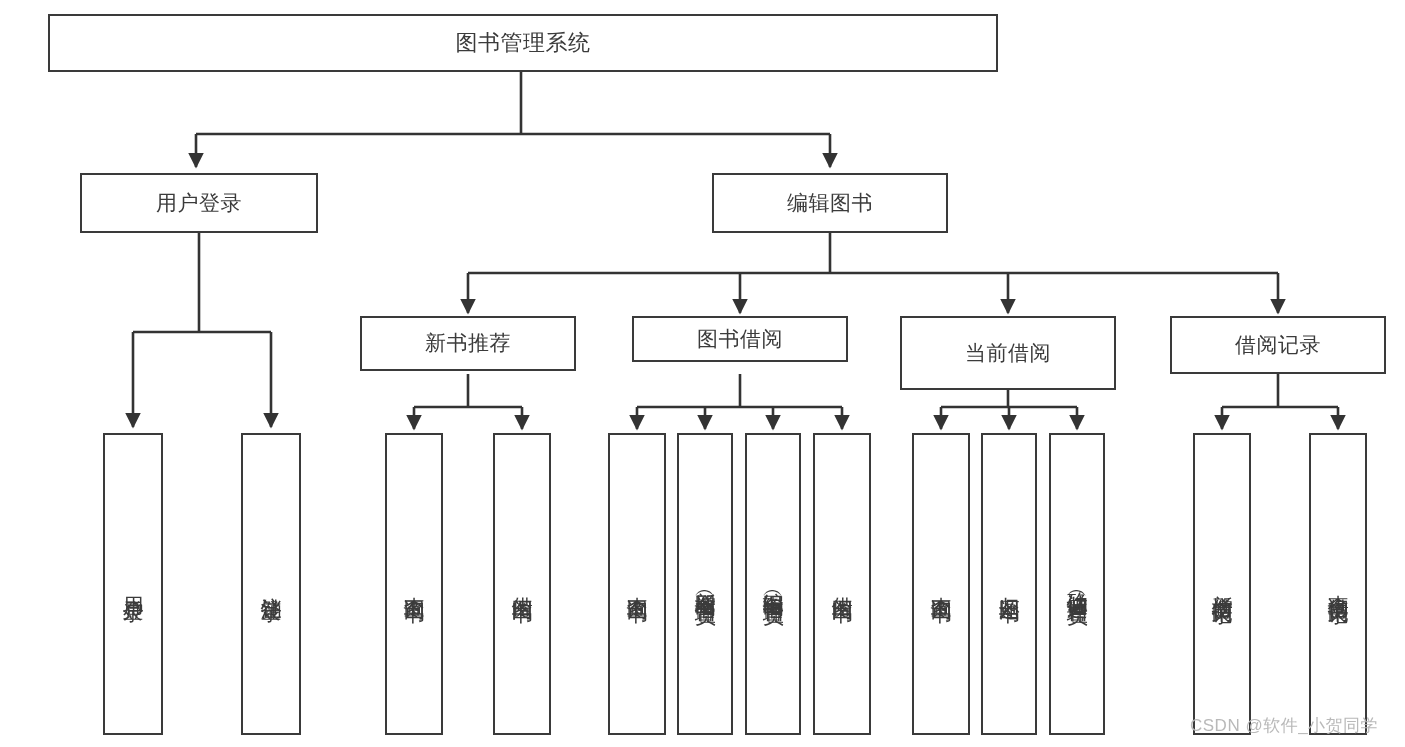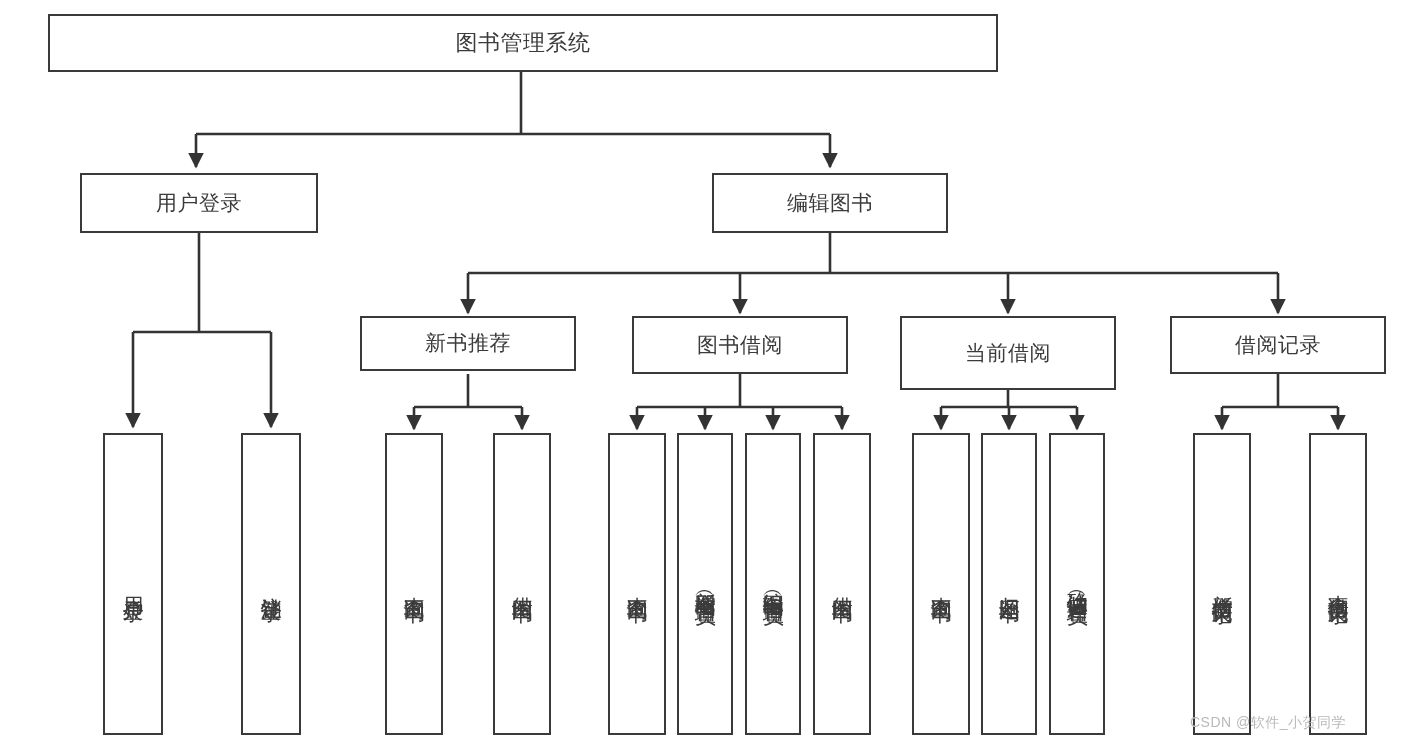"图书借阅" div.node { height: 58px -> 46px }
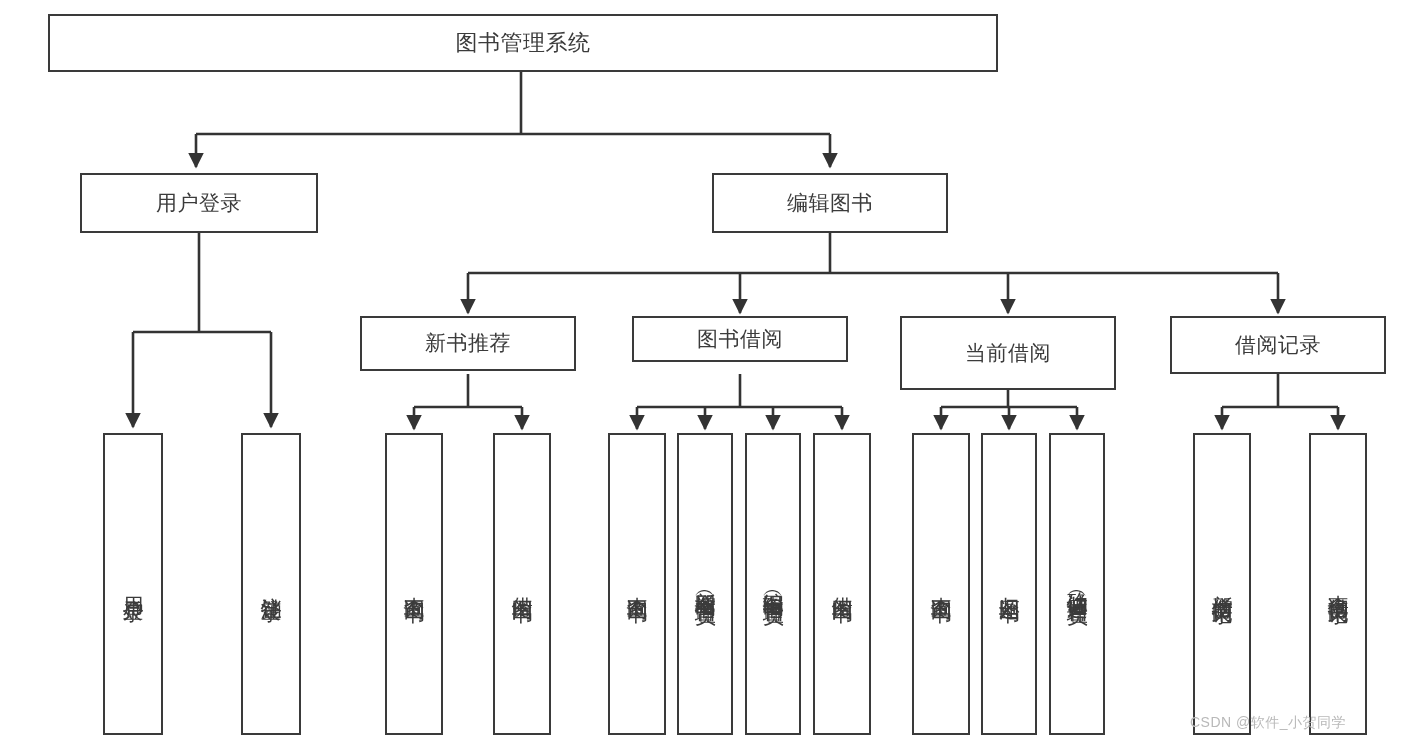"CSDN @软件_小贺同学" .watermark { font-size: 14px -> 17px }
